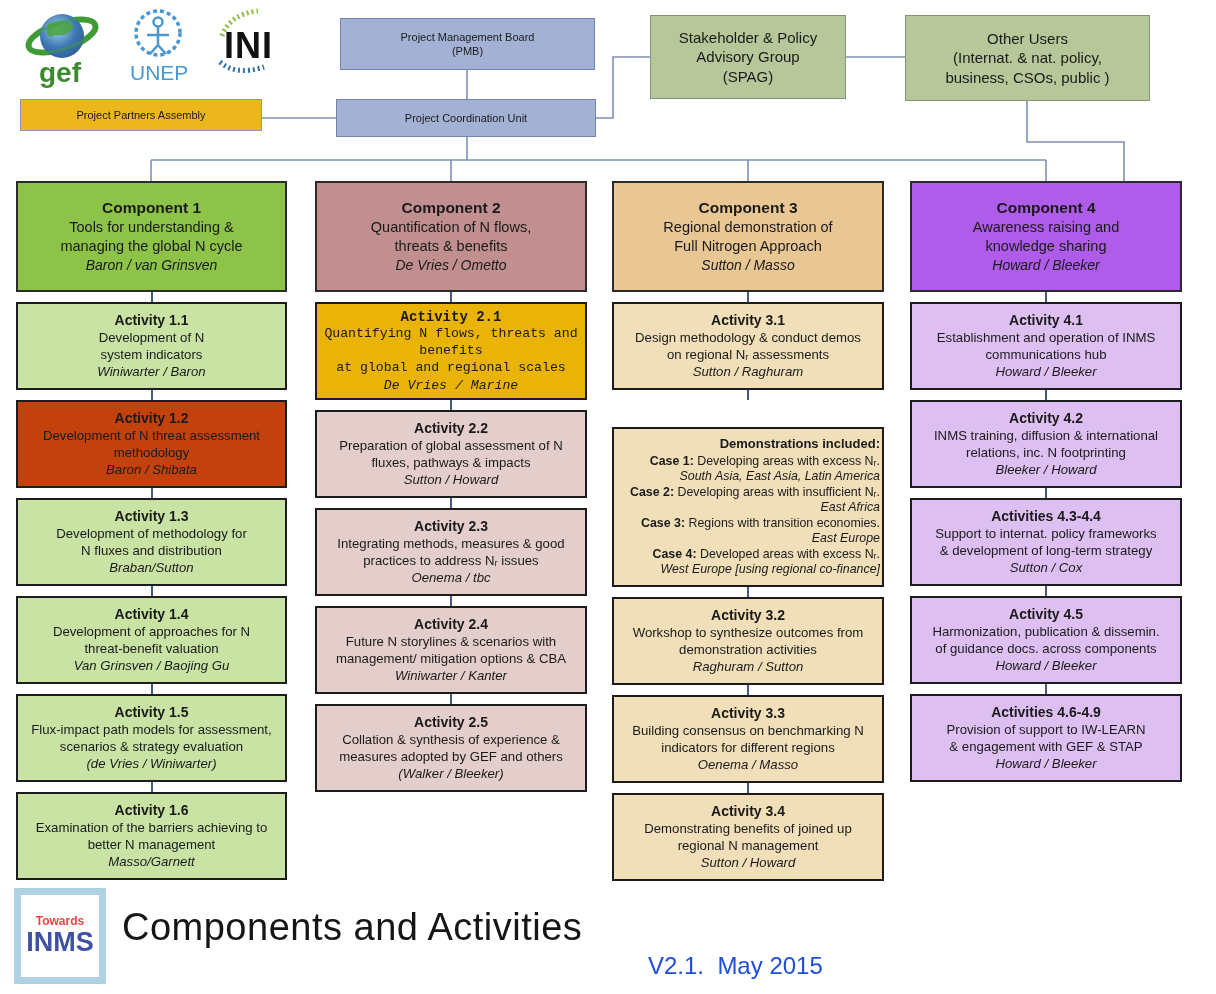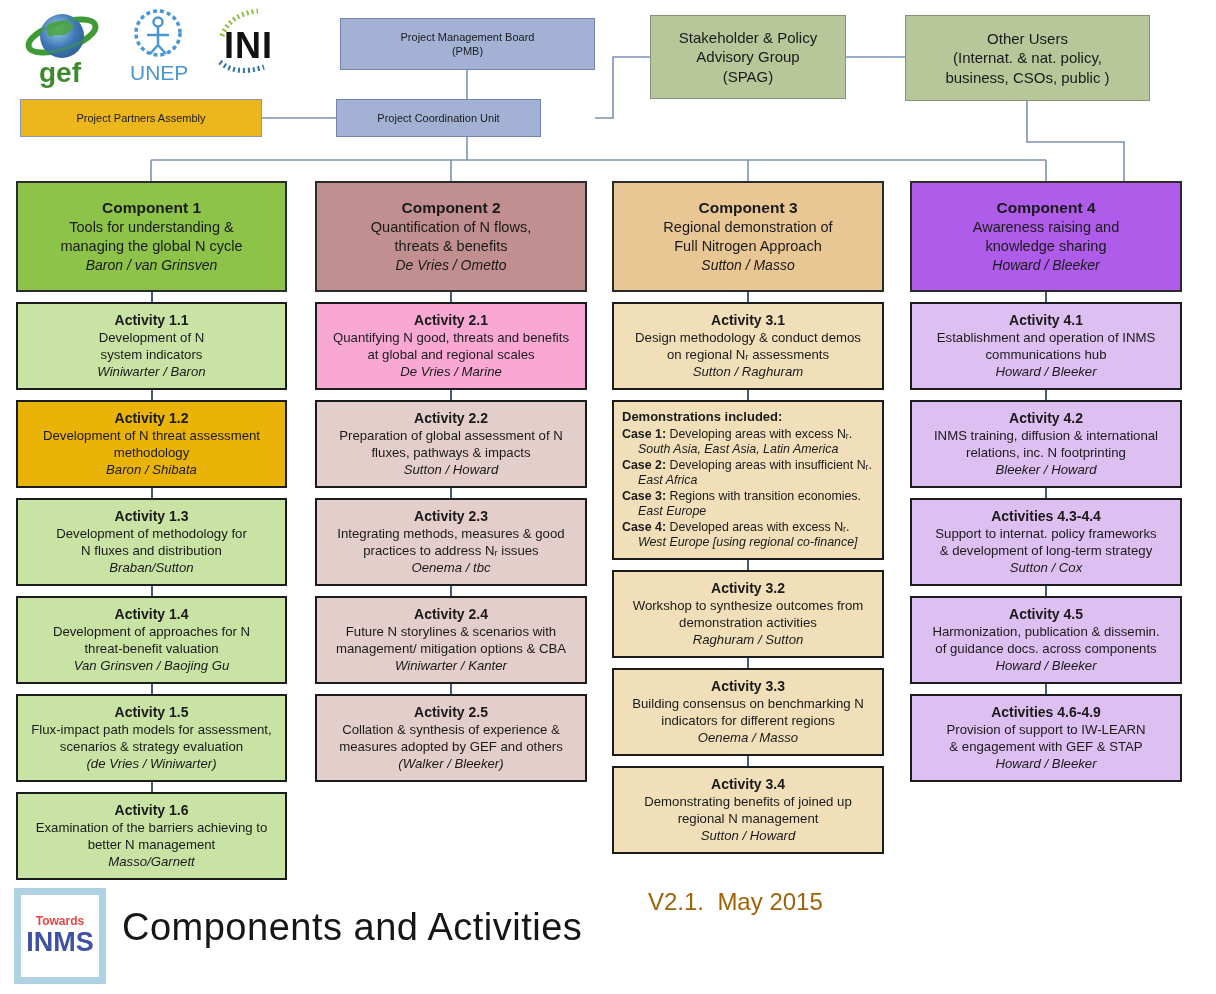"Project Partners Assembly" div.gov-box { height: 38px -> 32px }
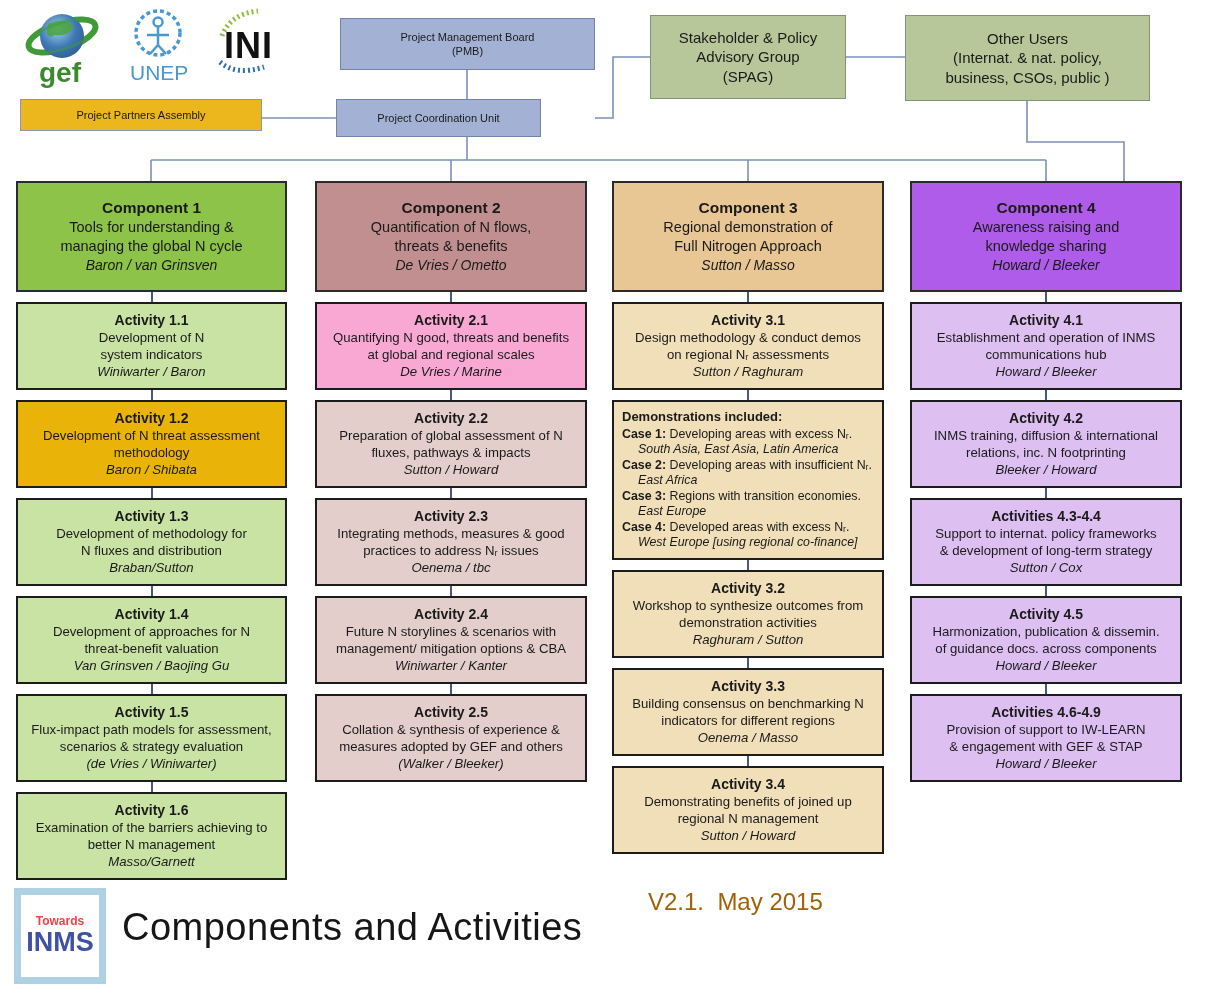"Project Coordination Unit" div.gov-box { width: 205px -> 260px }
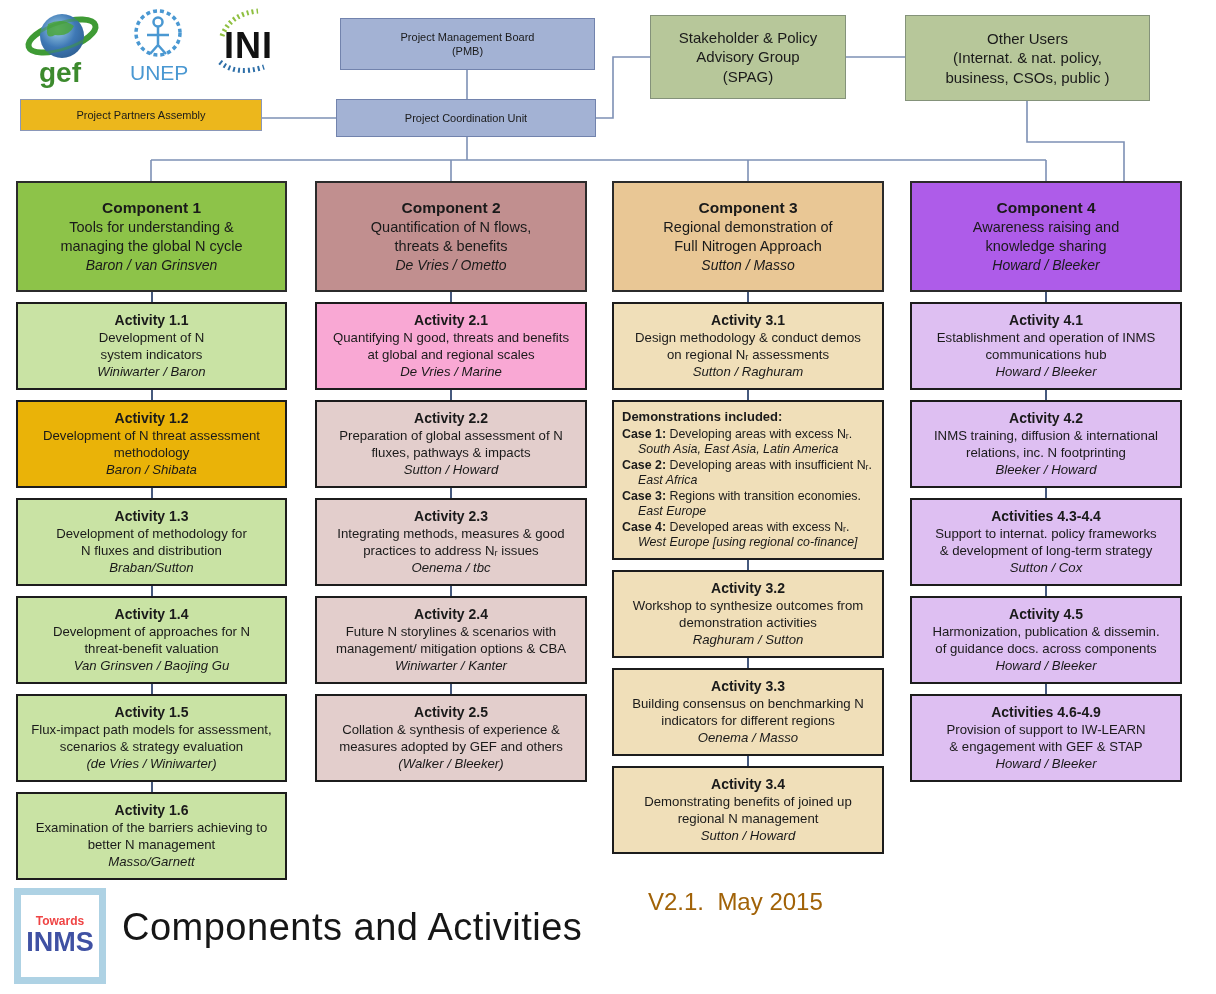"Activity 2.1" div.act-box { background: #f9a8d4 -> #eab308; font-family: none -> Liberation Mono, monospace }
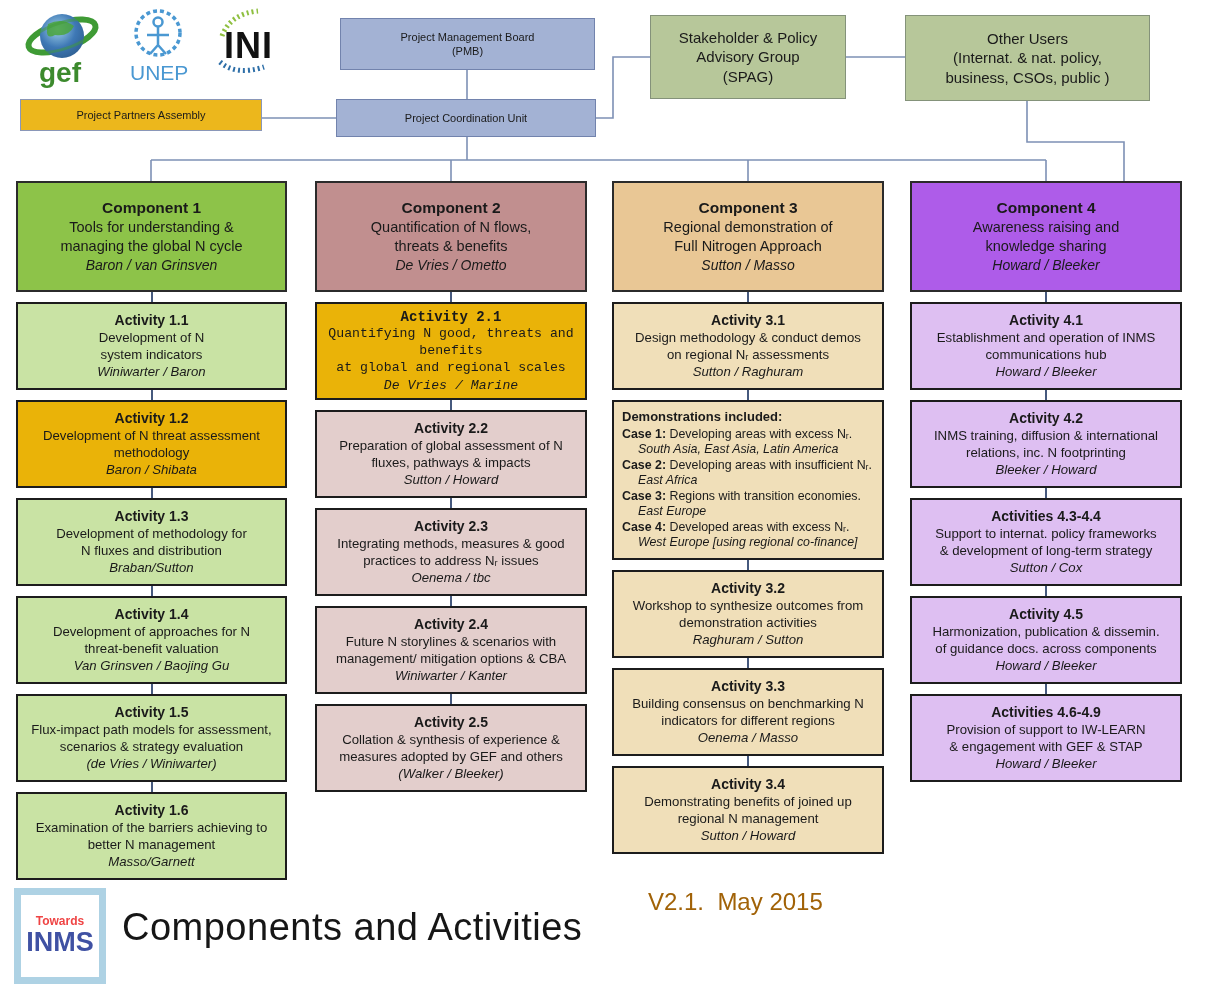"Quantifying N good, threats and" div.act-desc { text: good -> flows }
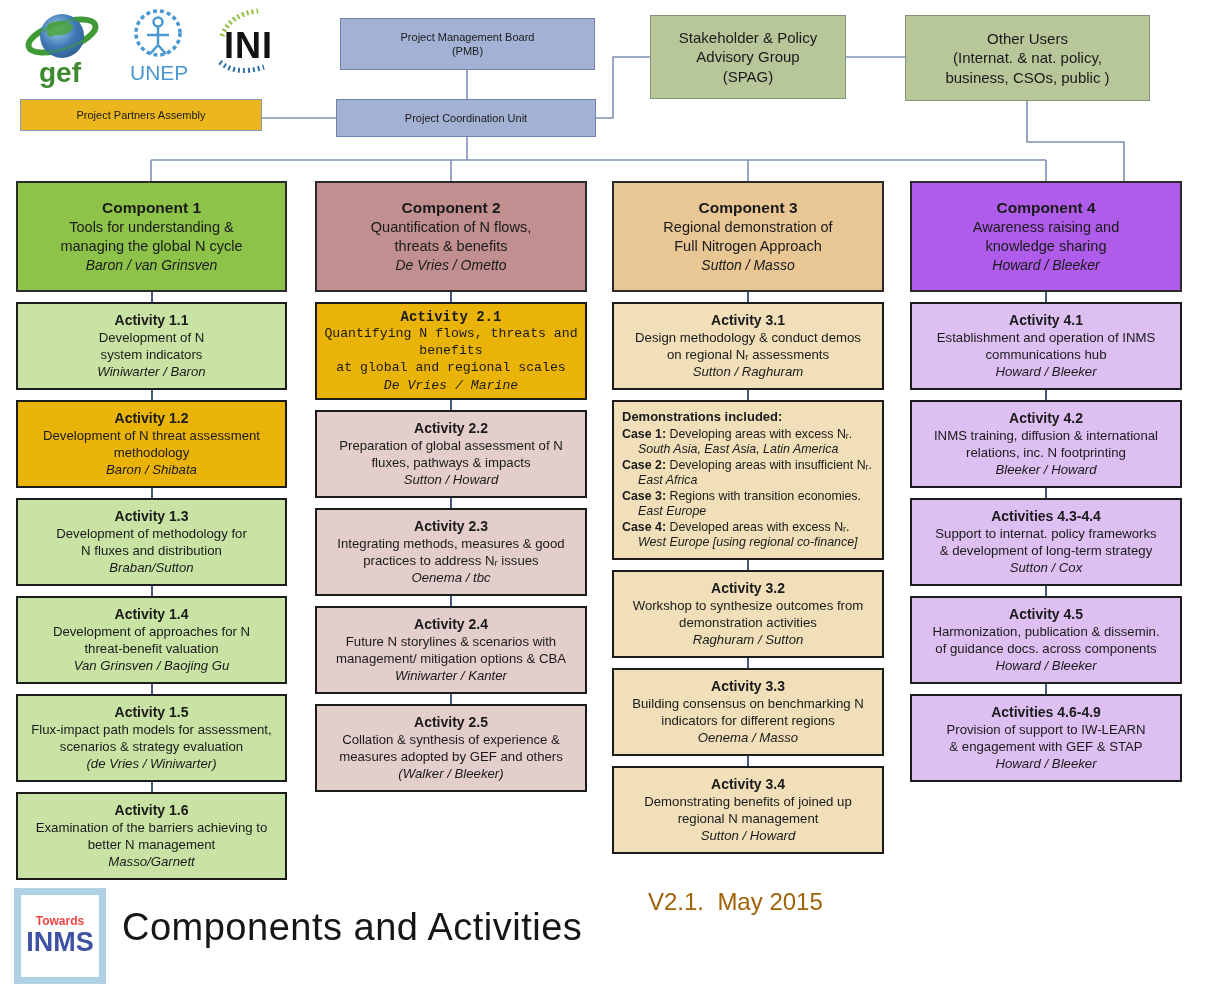"Activity 1.2" div.act-box { background: #eab308 -> #c2410c }
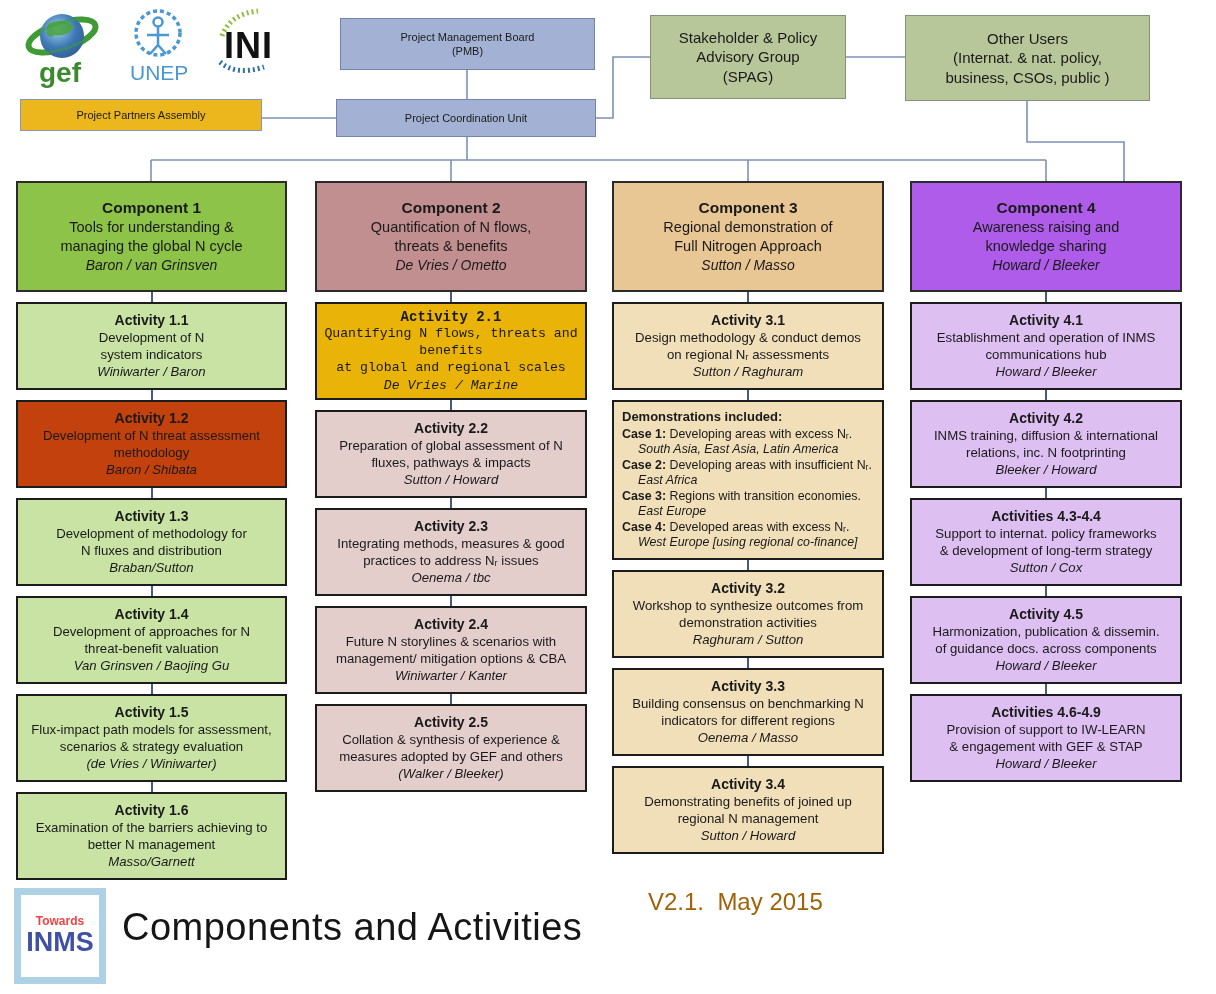"Demonstrations included:" .demo-box { align-items: flex-start -> flex-end; margin-top: none -> 27px; padding: 6px 8px -> 6px 2px }
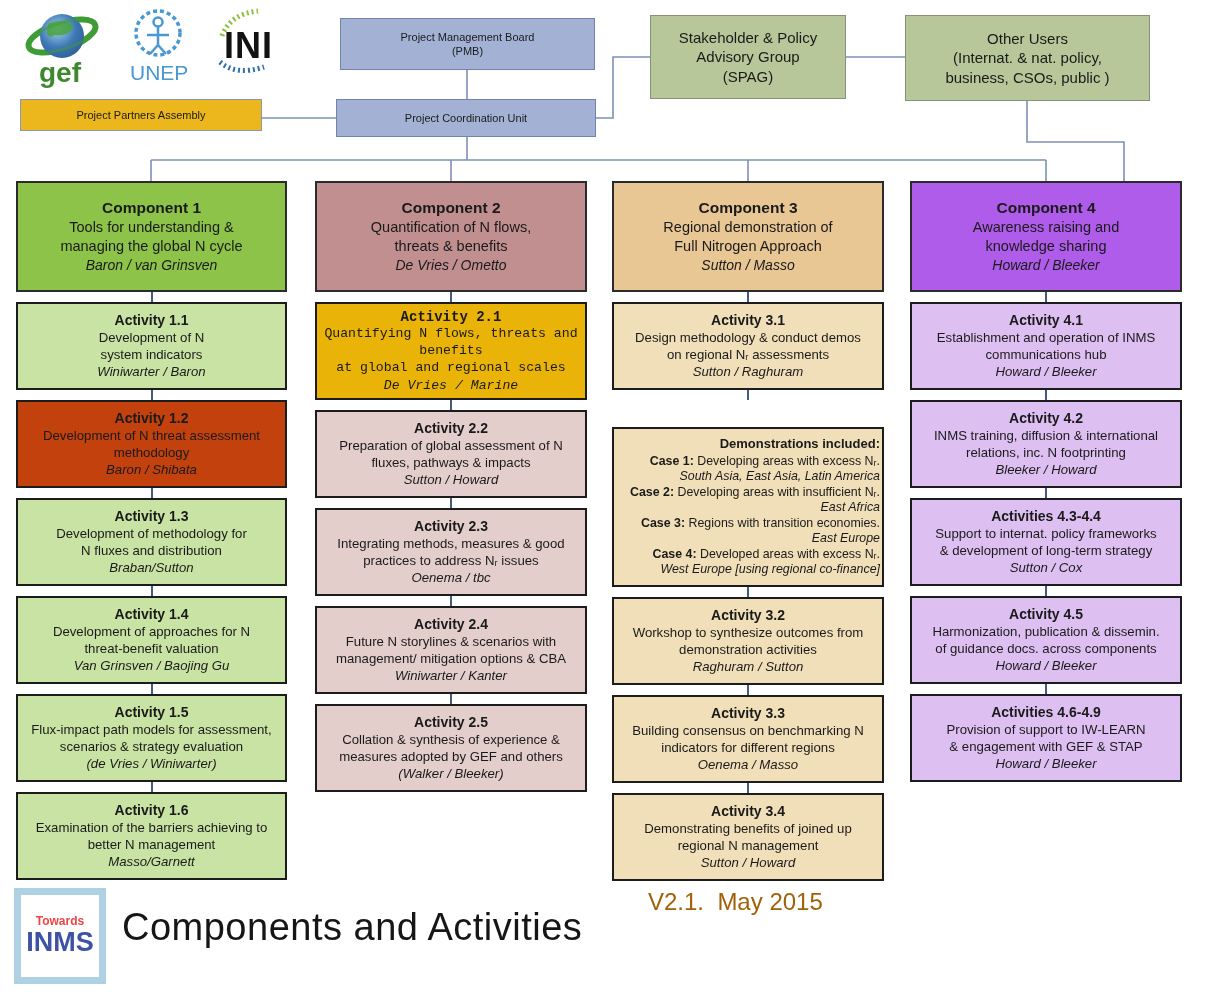"V2.1. May 2015" .footer-version { color: #a16207 -> #1d4ed8; top: 888px -> 952px }
